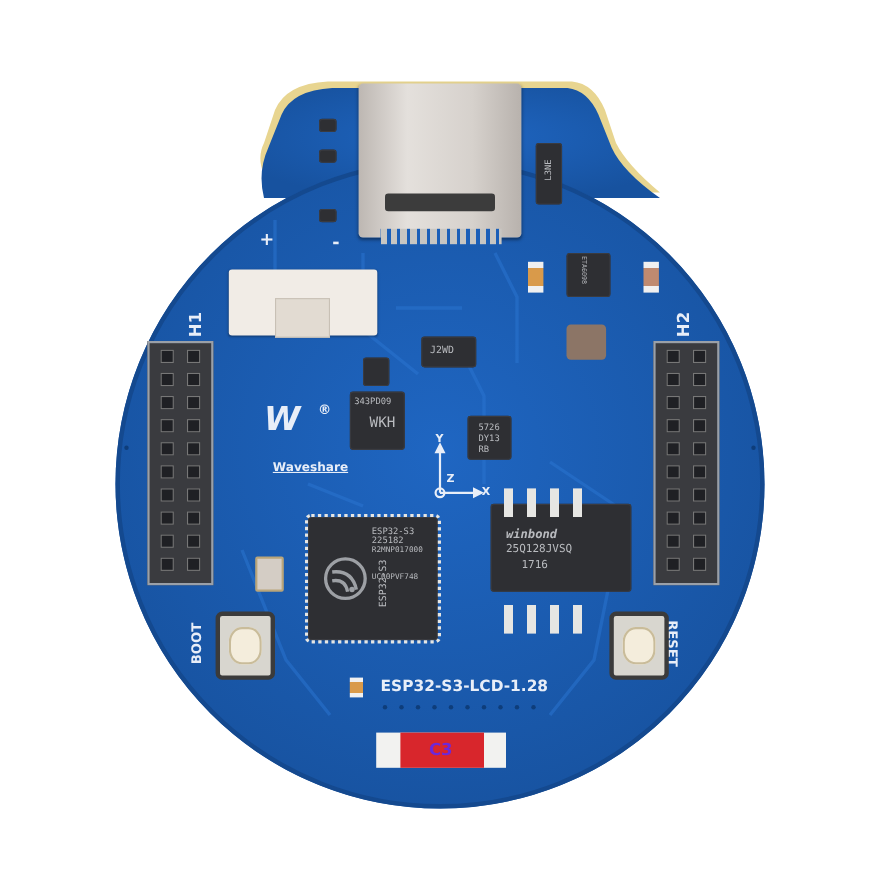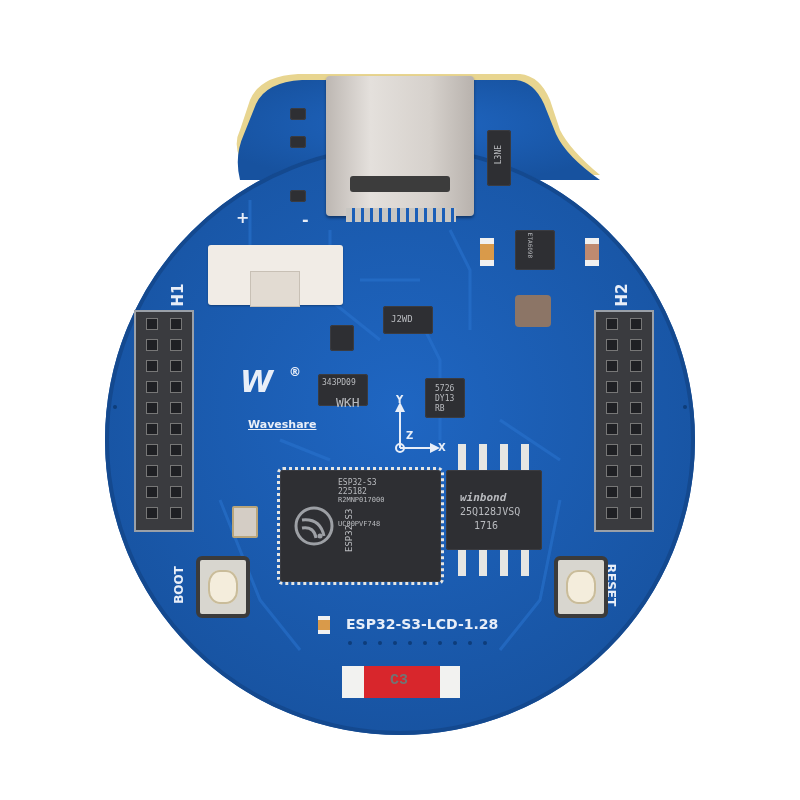"343PD09" div.abs { height: 32px -> 53px; top: 374px -> 356px }
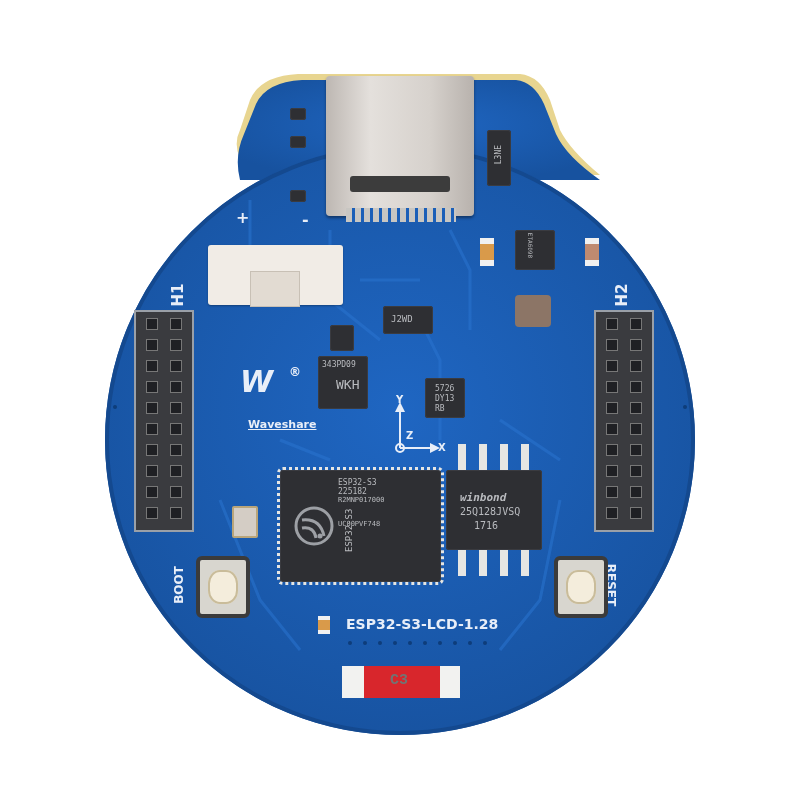"ESP32-S3" div.abs { padding-left: 43px -> none }
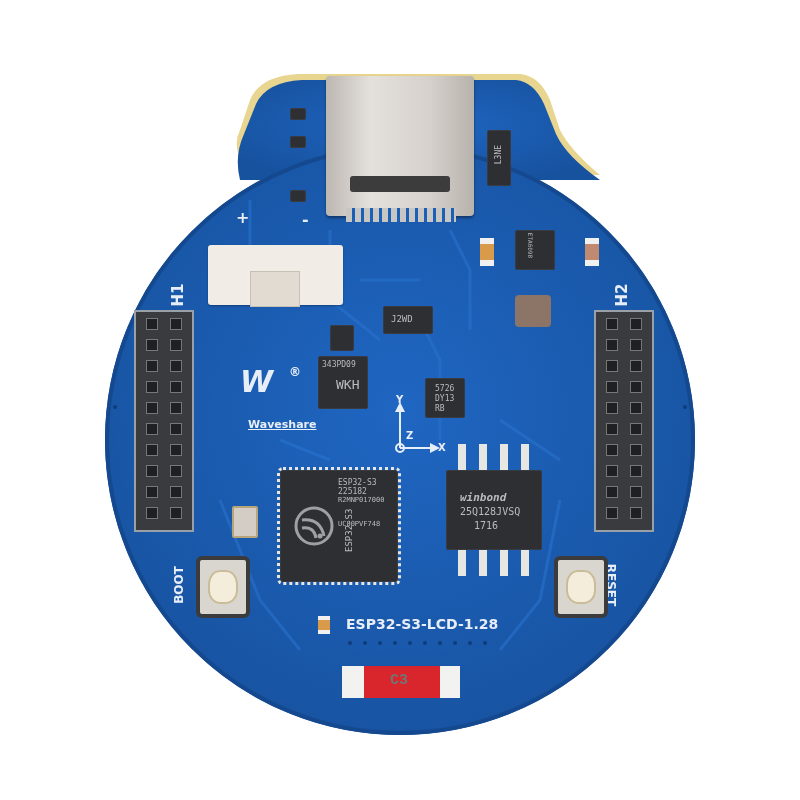"winbond" div.abs { padding-left: none -> 32px; top: 470px -> 458px }
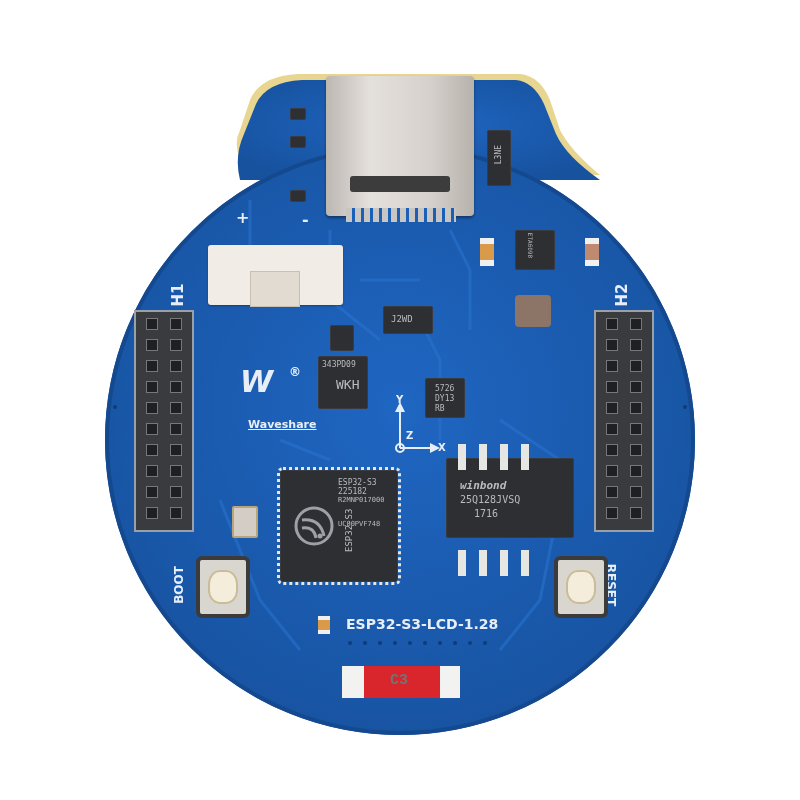"C3" div.abs { color: #737373 -> #6d28d9; font-family: Liberation Mono, monospace -> none }
